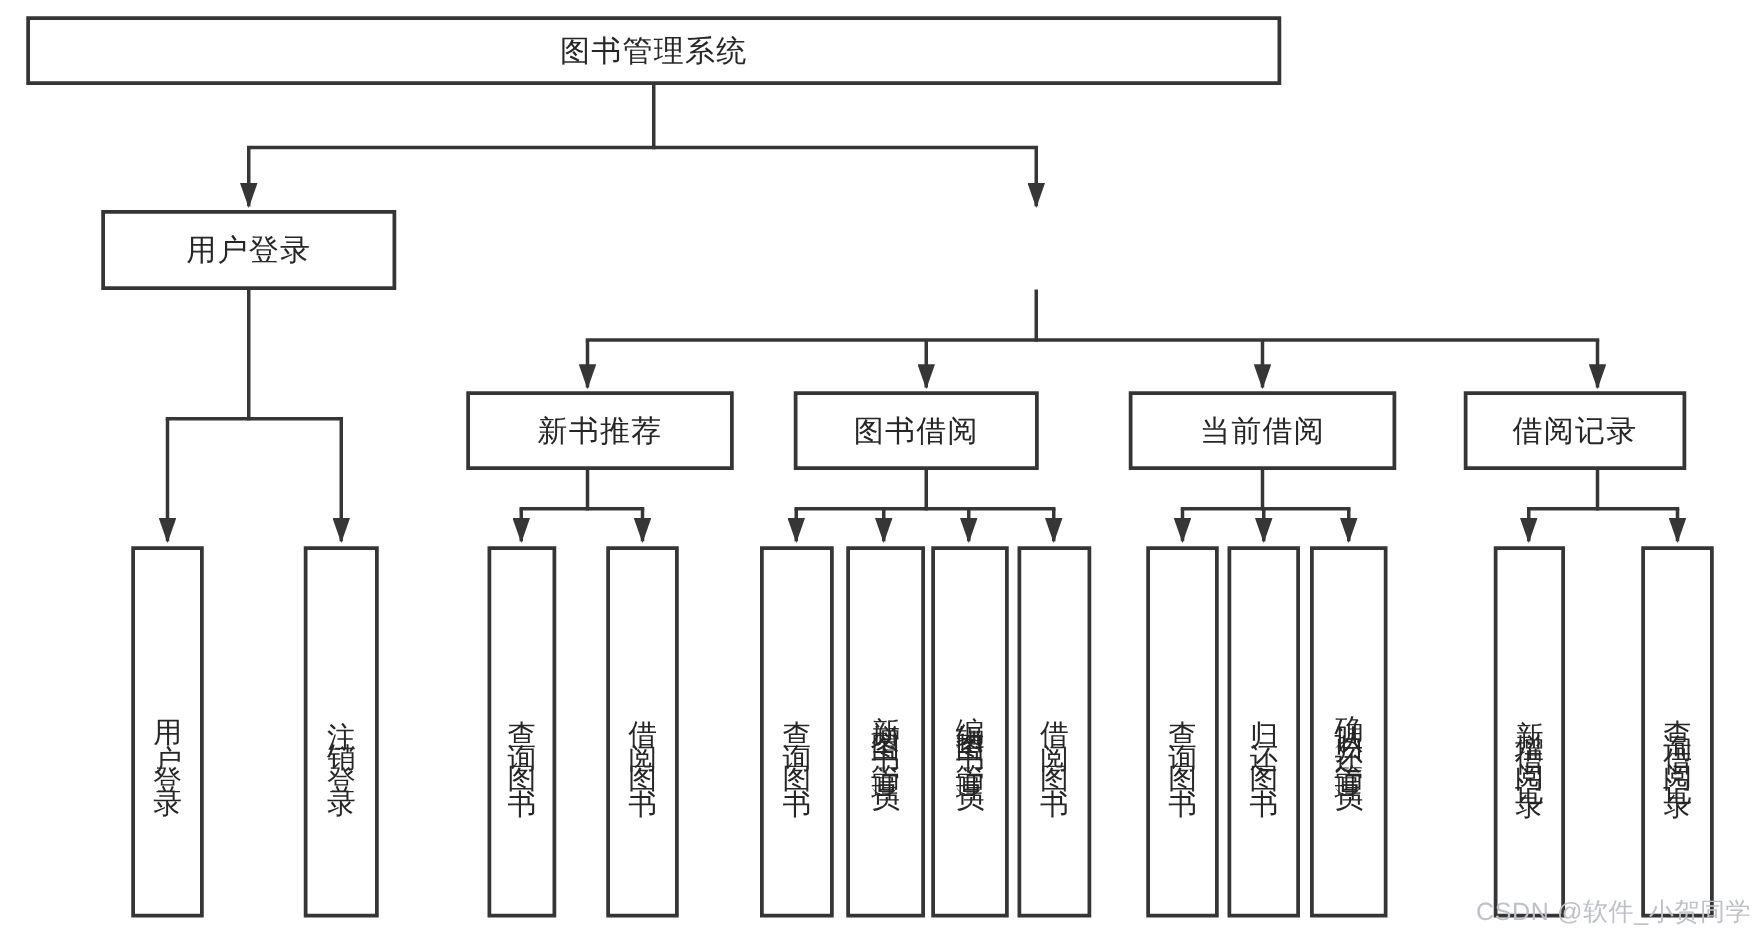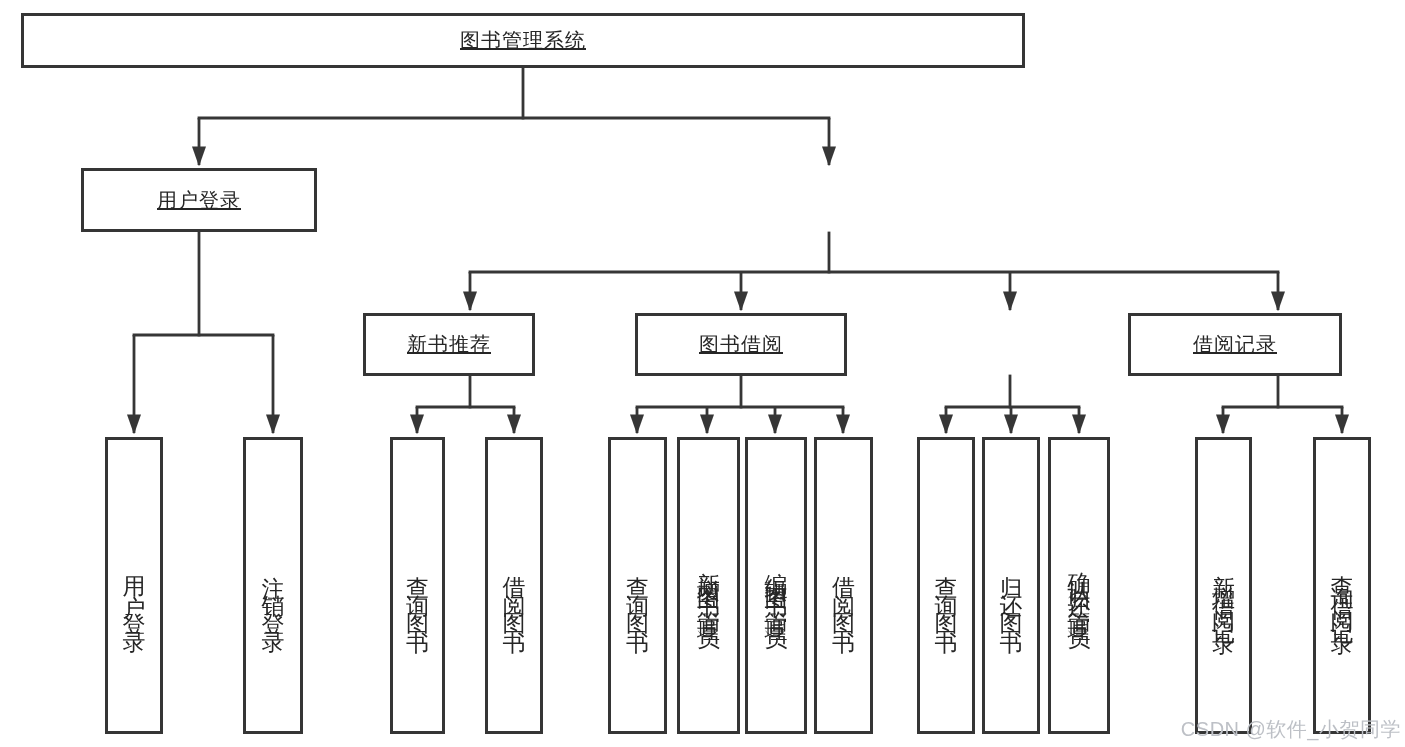"图书管理系统" .node.h .lbl { font-size: 20px -> 24px; text-decoration: underline -> none }
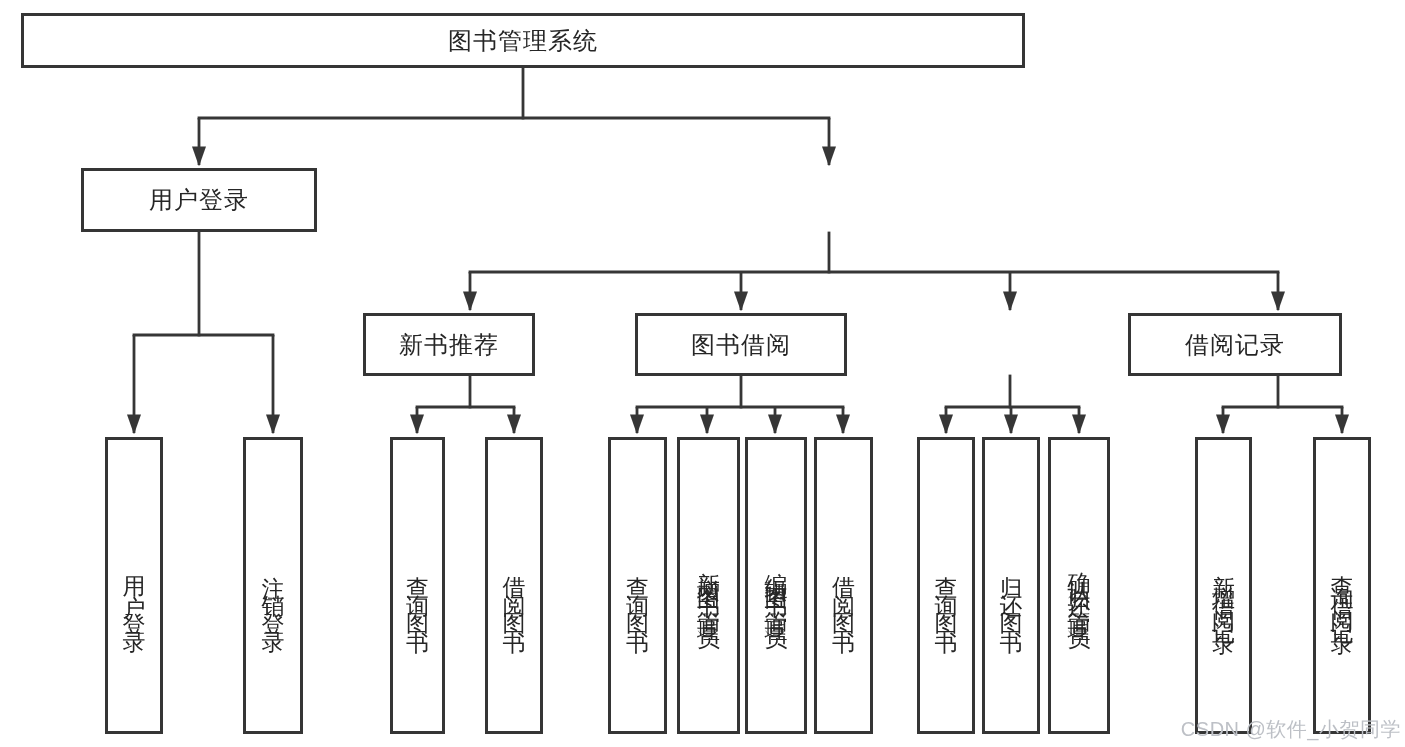"新书推荐" div.node { left: 363px -> 373px; width: 172px -> 214px }
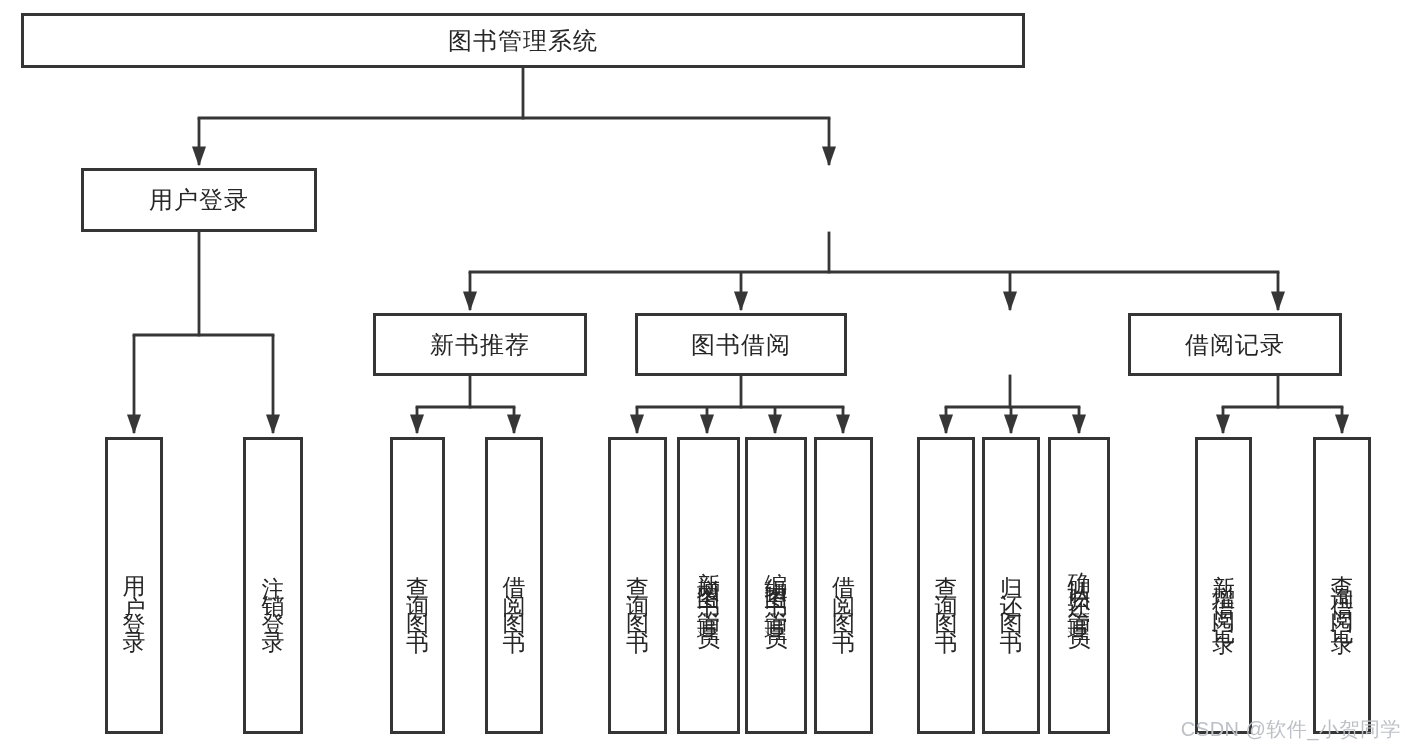"图书借阅" div.node { width: 212px -> 196px }
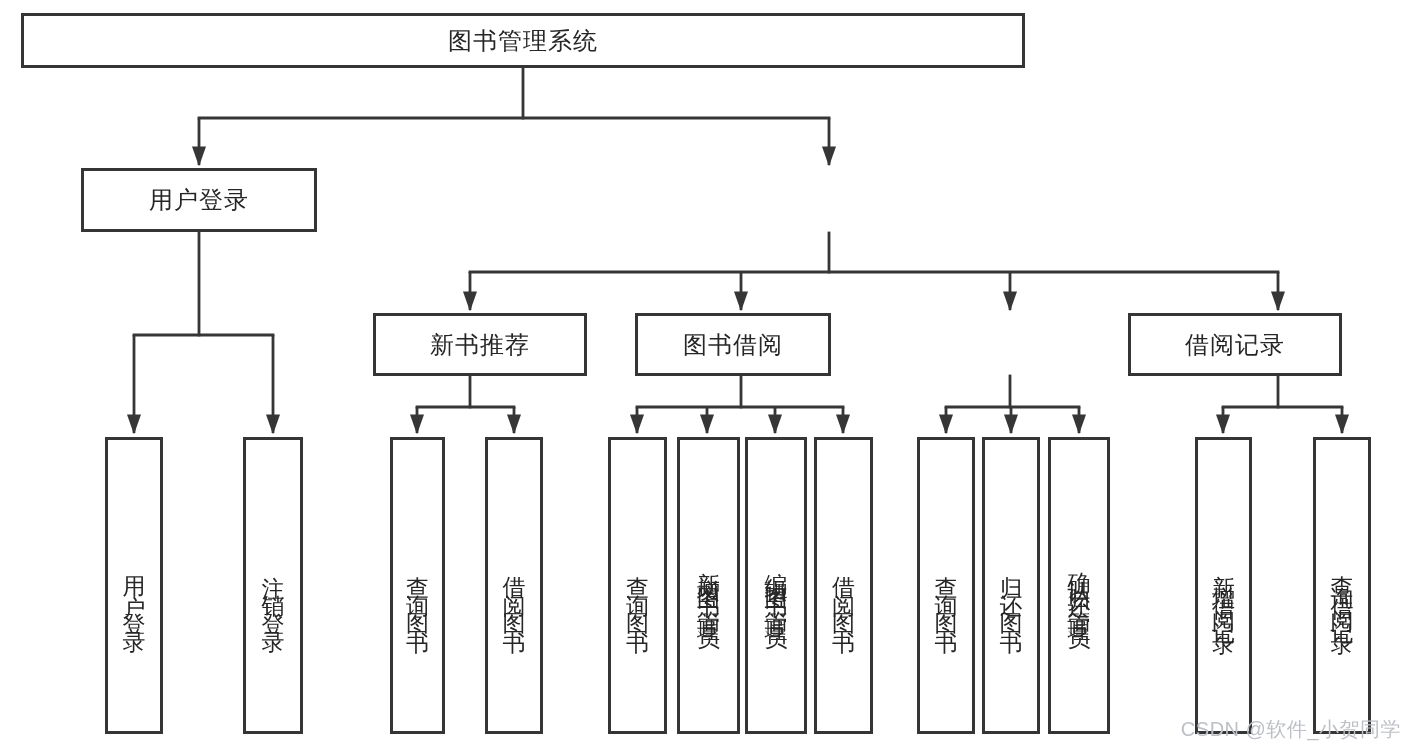"当前借阅" div.node { html: none -> <div> <span>当前借阅</span> </div> }
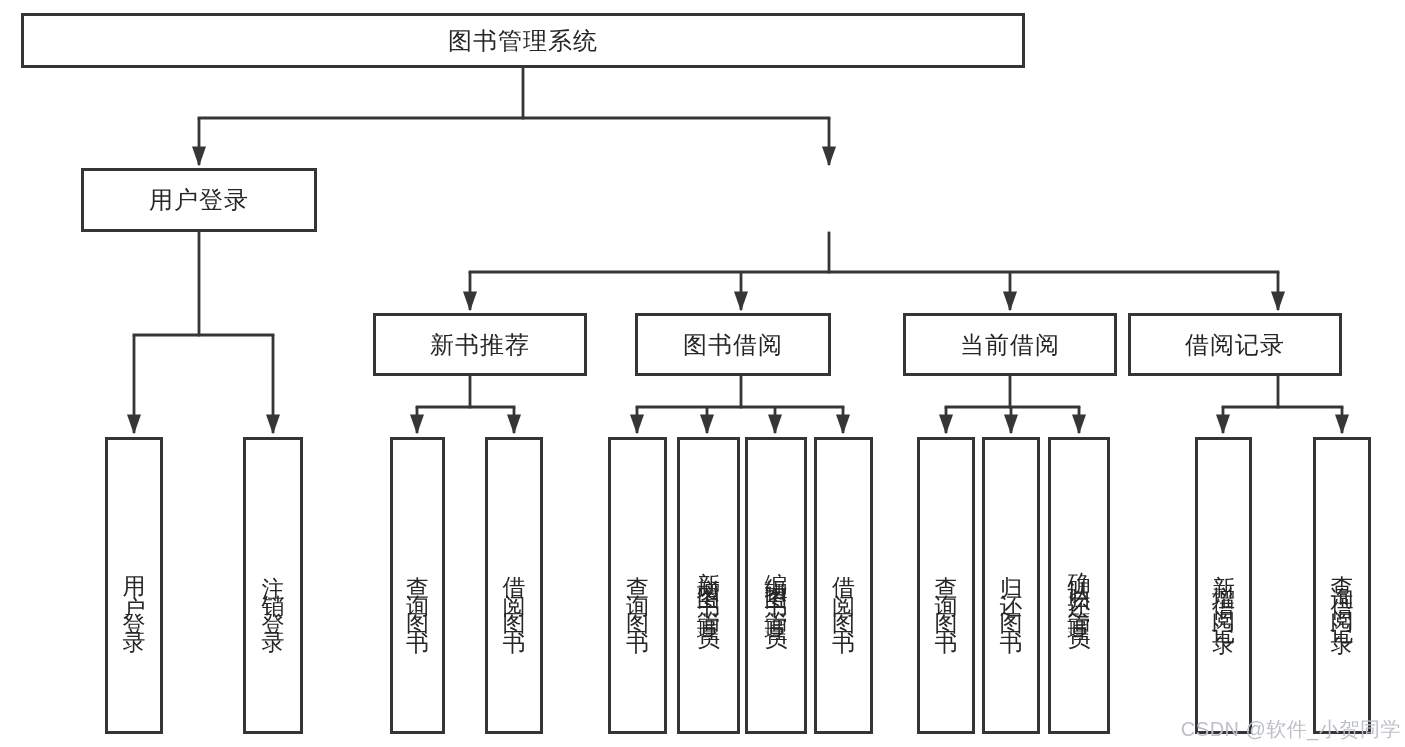"借阅记录" div.node { left: 1128px -> 1171px; width: 214px -> 178px }
